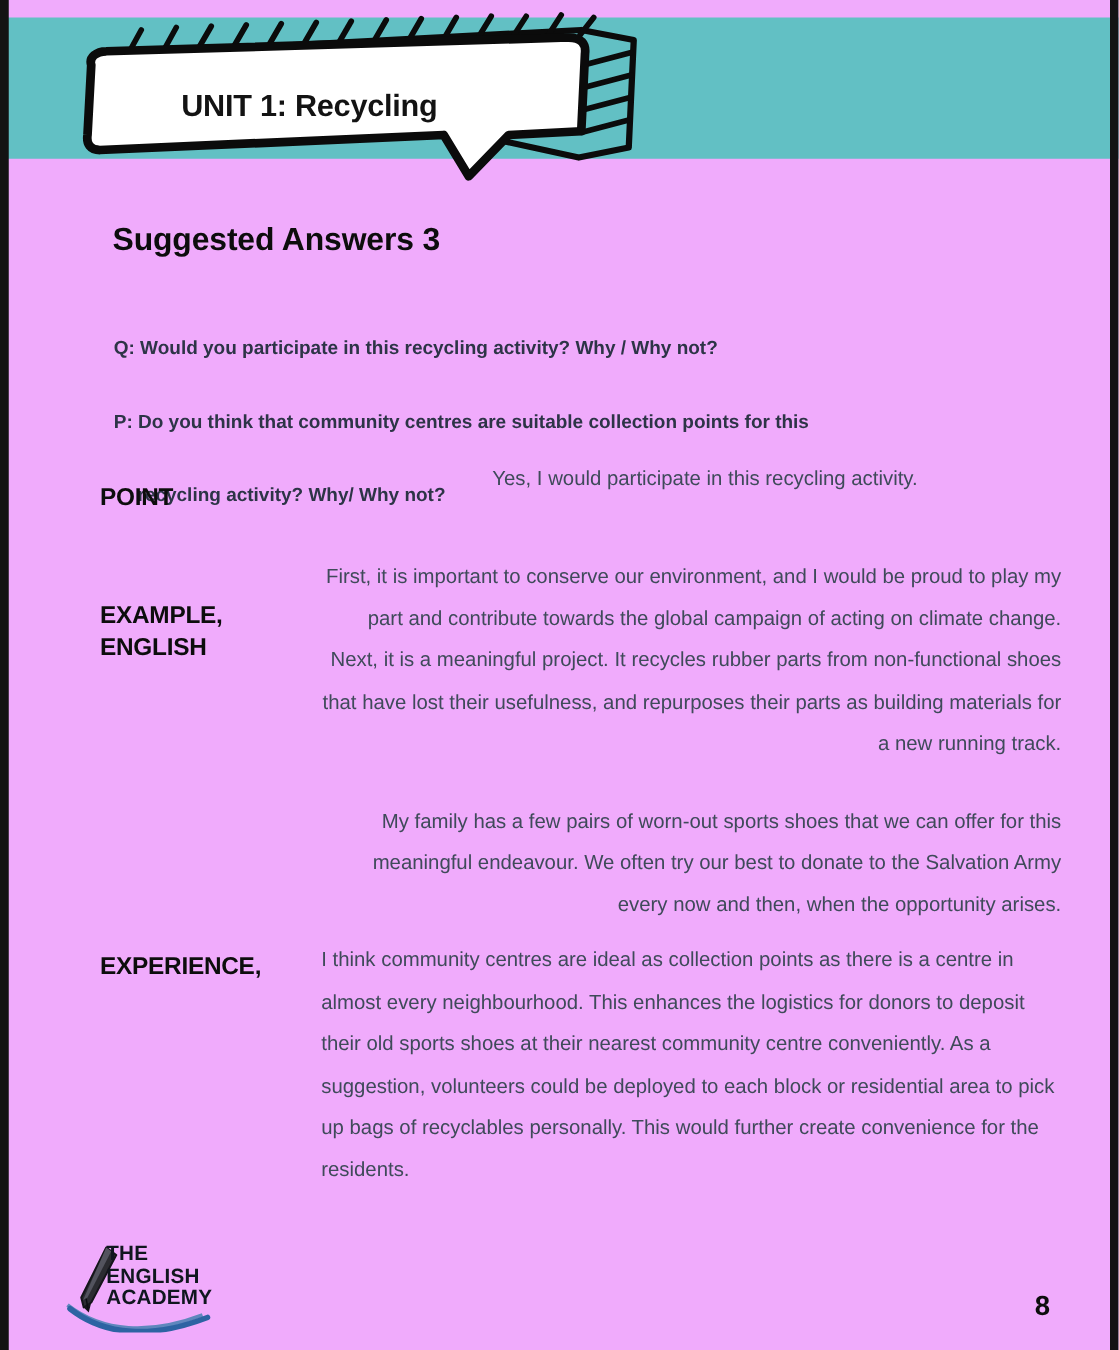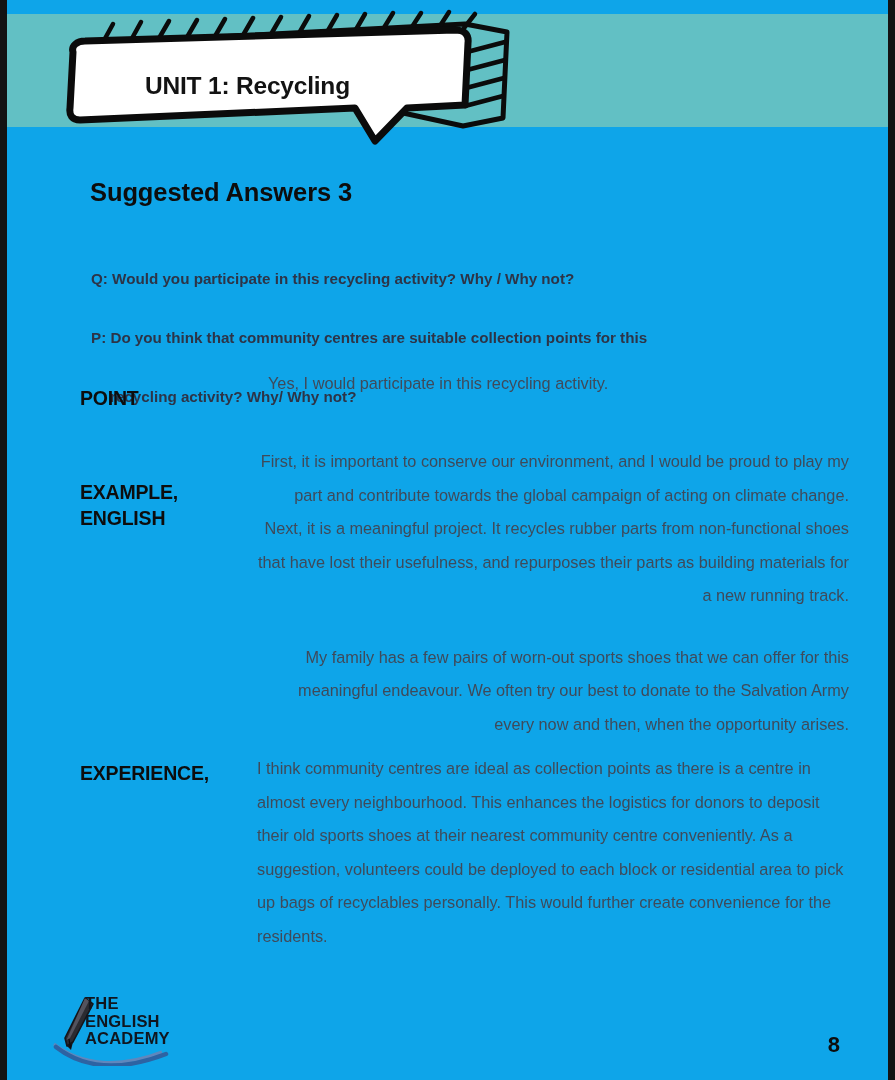"UNIT 1: Recycling" #page { background: #0ea5e9 -> #f0abfc }
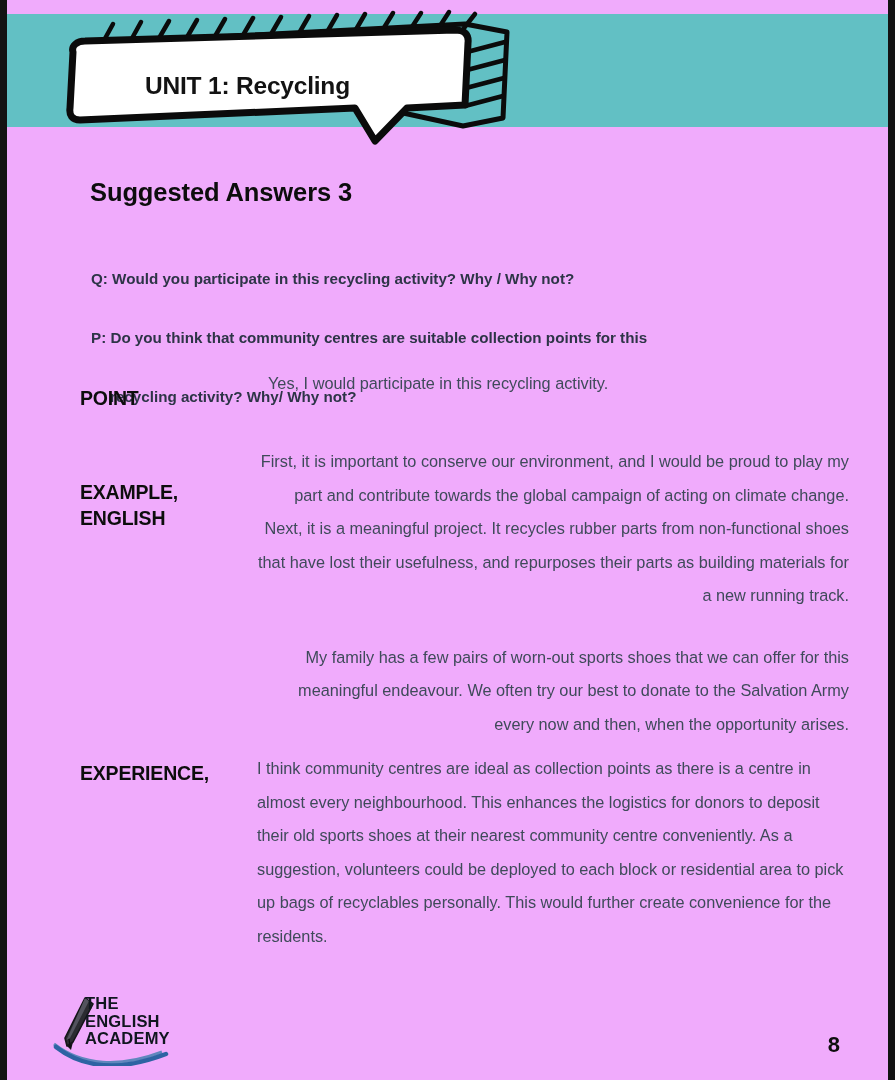"Yes, I would participate in" #sec-point .sec-body { text-align: none -> center }
